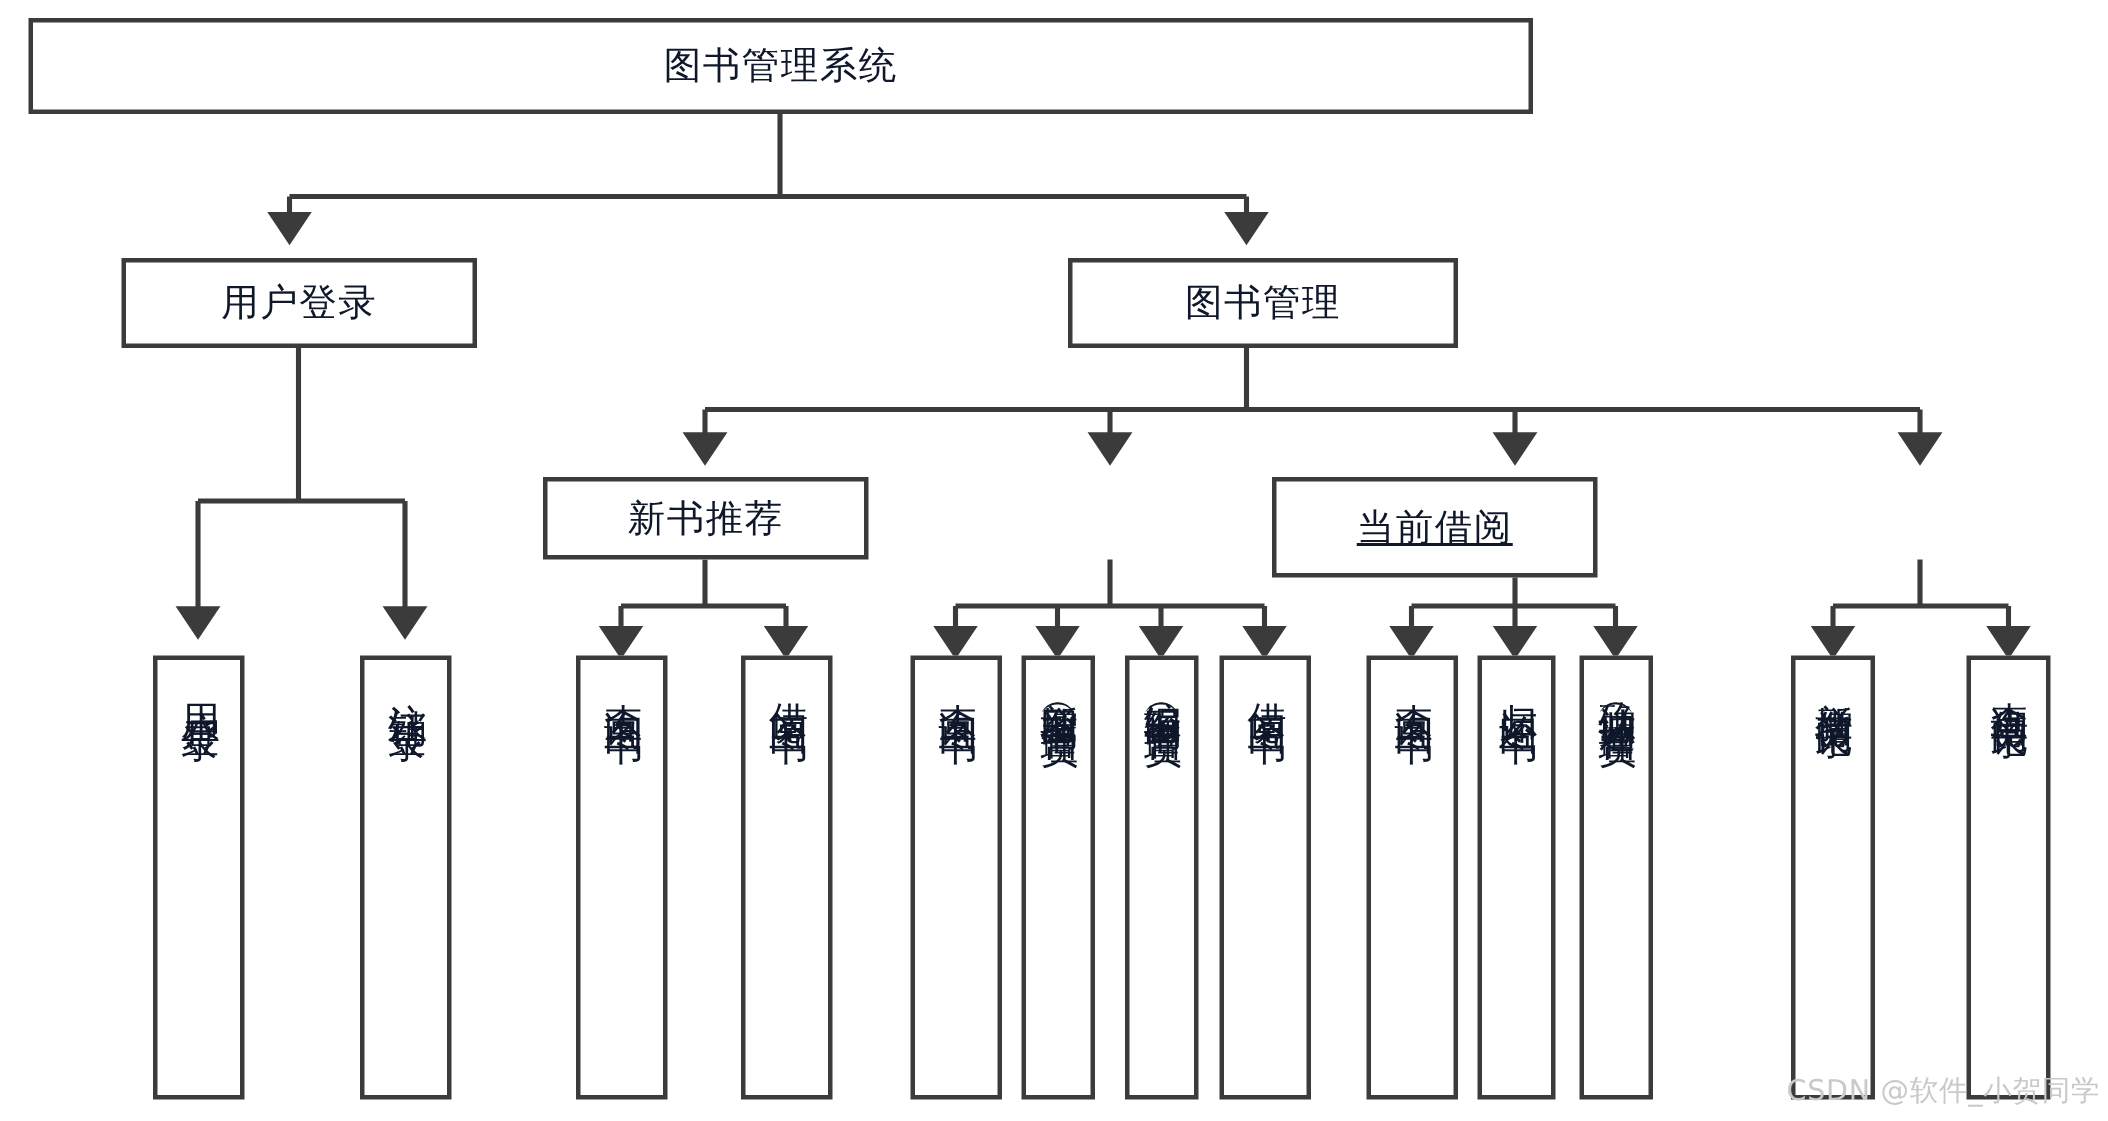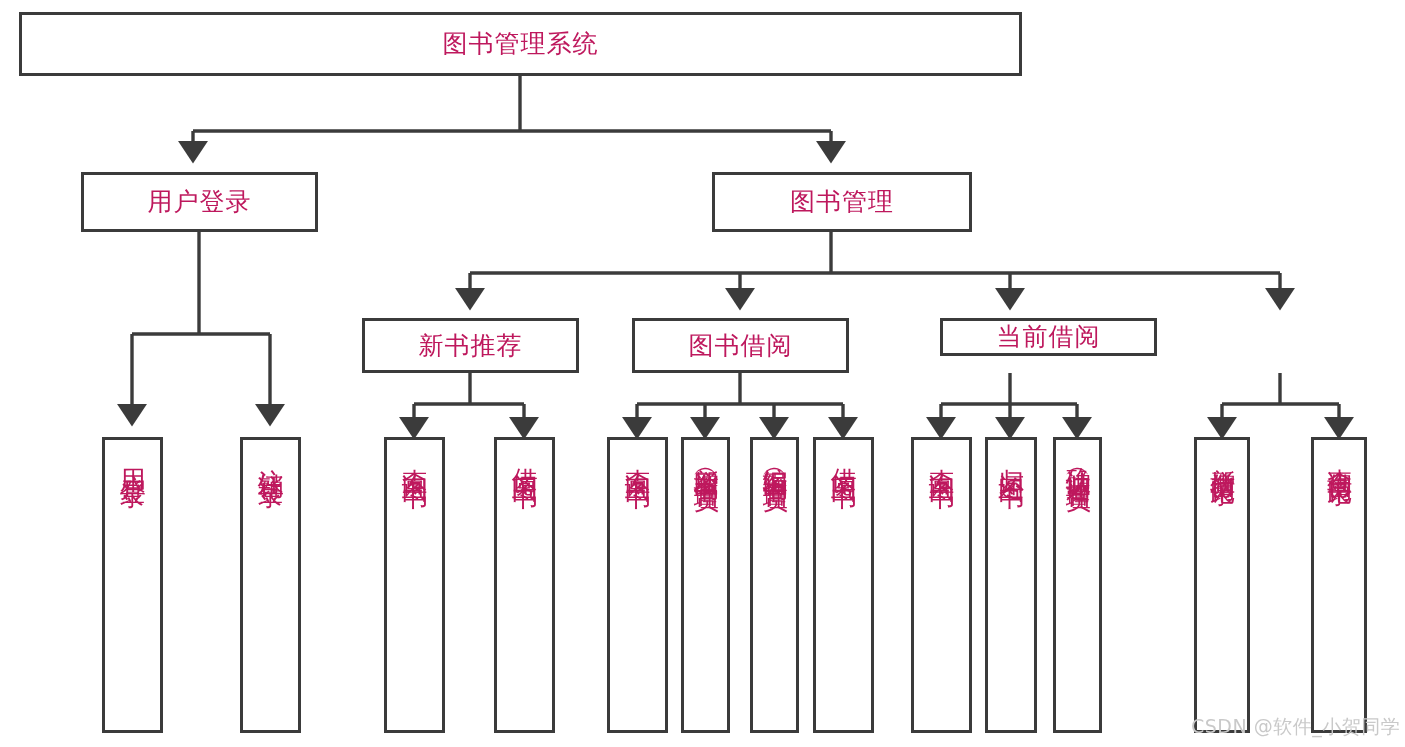"图书管理系统" .node { color: #be185d -> #0f172a }
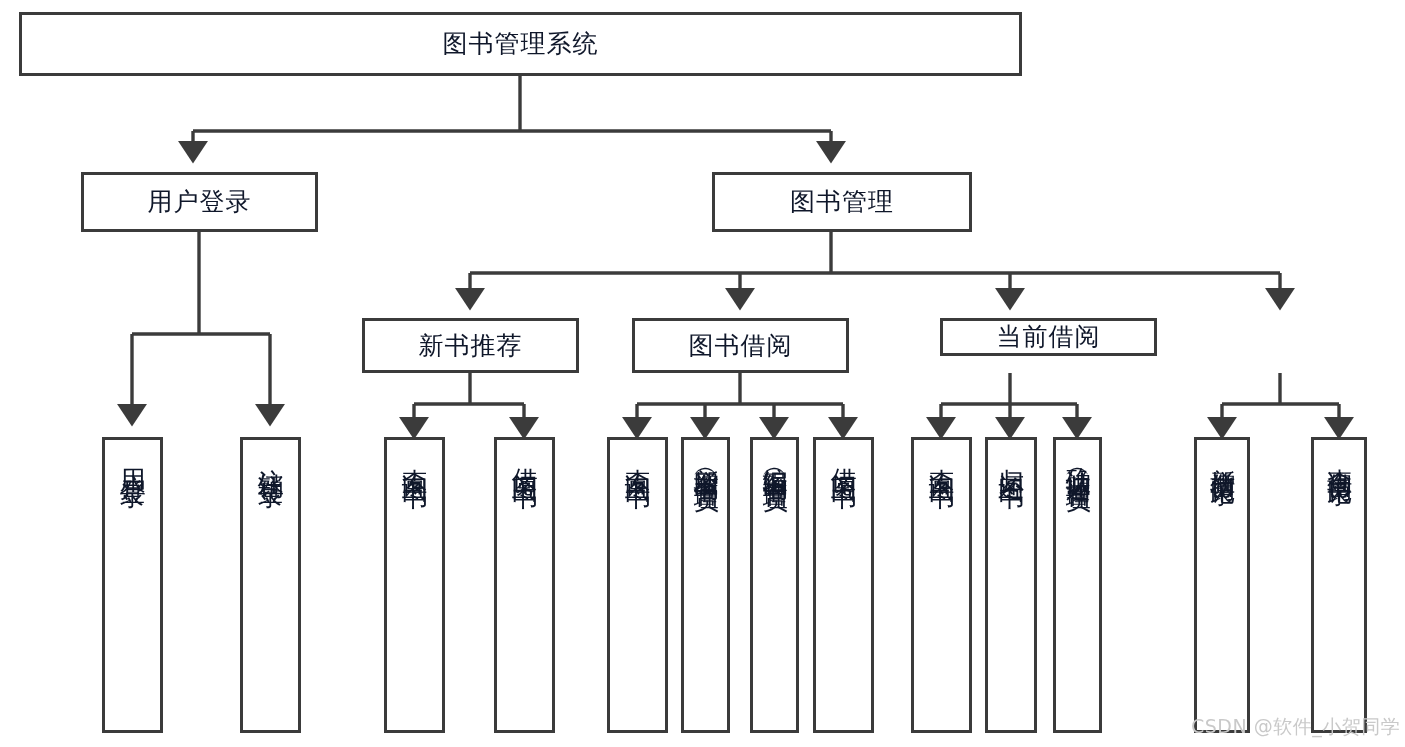"图书借阅" div.node { html: <div> <span>图书借阅</span> </div> -> none }
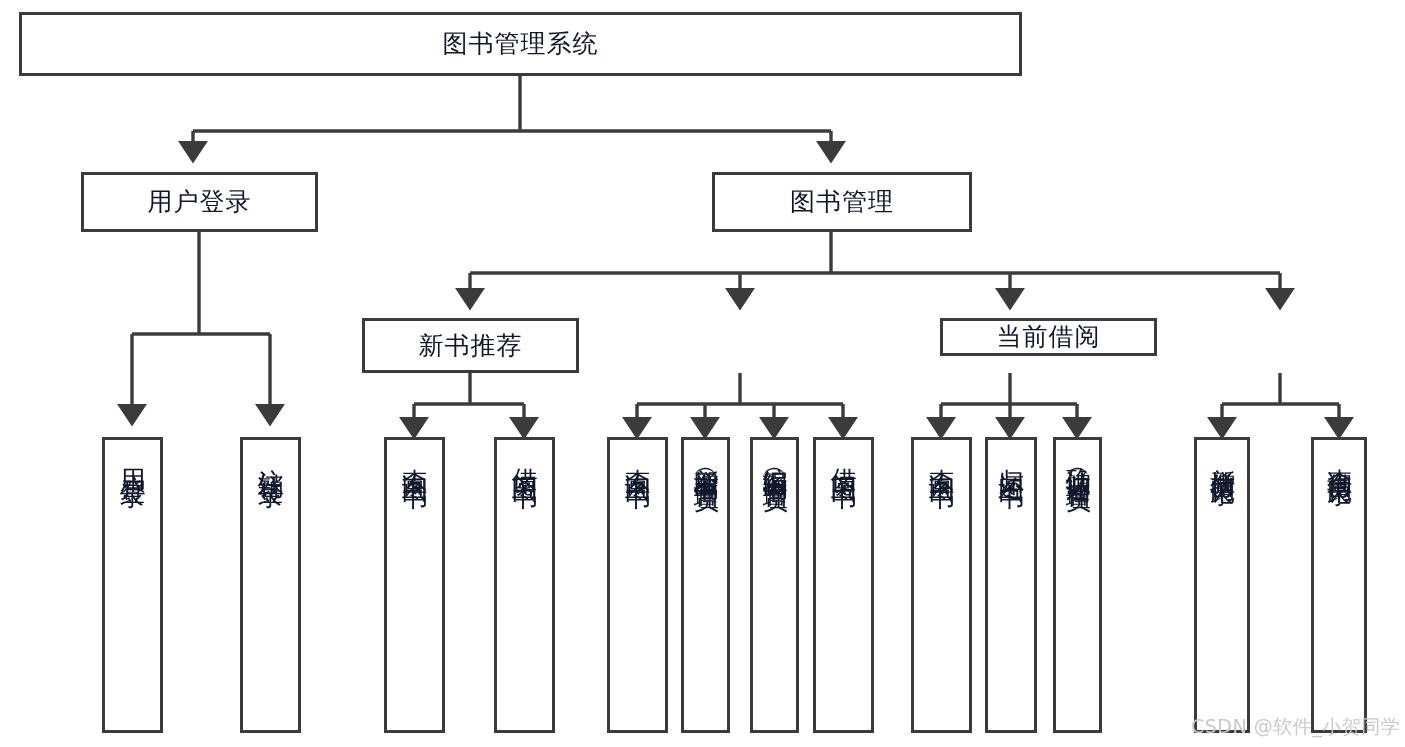"当前借阅" div.node { height: 38px -> 67px; left: 940px -> 848px; text-decoration: none -> underline }
